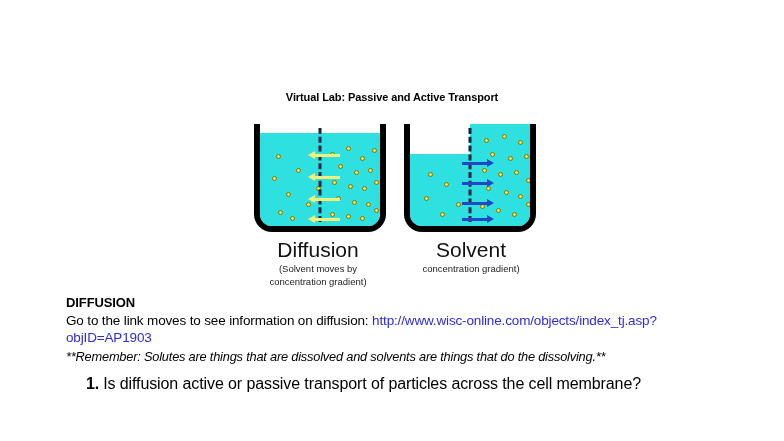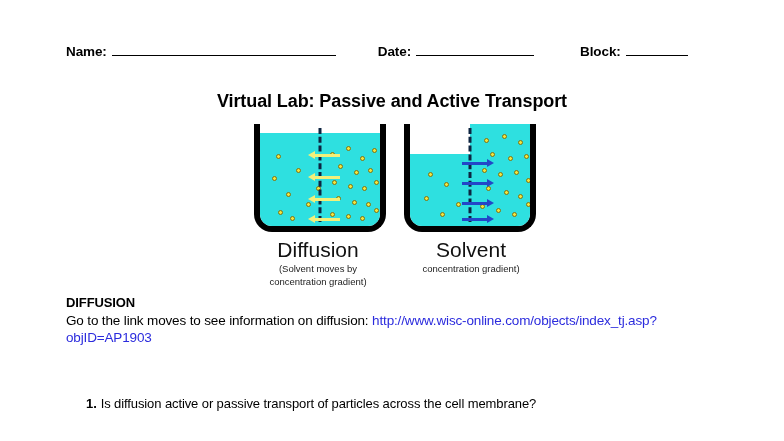"Name:" div.header-row { html: <div> <span> <span>Name:</span> <span></span> </span> <span></span> <span> <span>Date:</span> <span></span> </span> <span></span> <span> <span>Block:</span> <span></span> </span> </div> -> none }
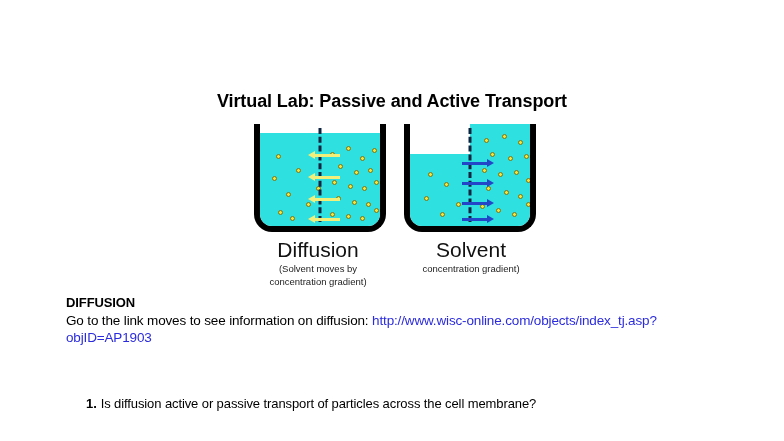"Virtual Lab: Passive and Active" .doc-title { font-size: 18px -> 11px }
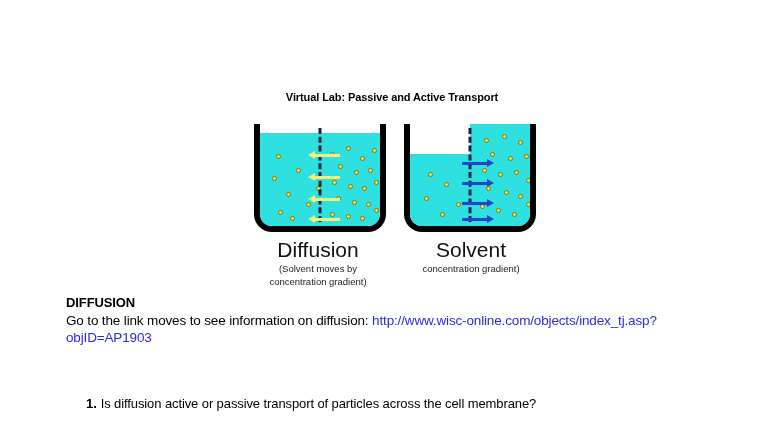"**Remember: Solutes are things that" div.remember { html: none -> <div>**Remember: Solutes are things that are dissolved and solvents are things that do the dissolving.**</div> }
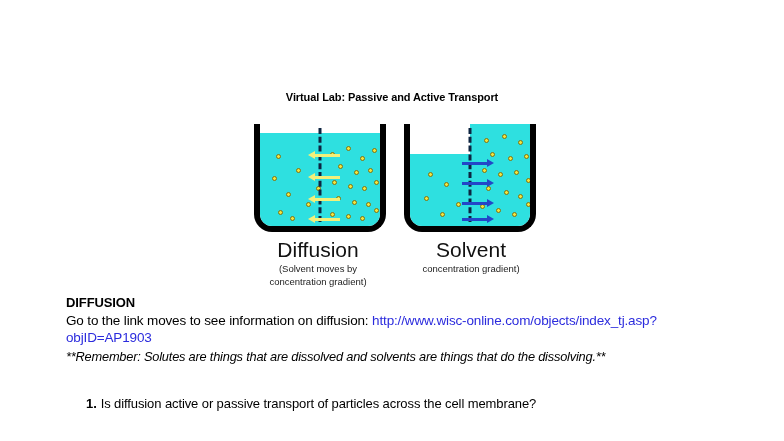"1. Is diffusion active or" .question { font-size: 13px -> 16px; top: 396px -> 375px }
